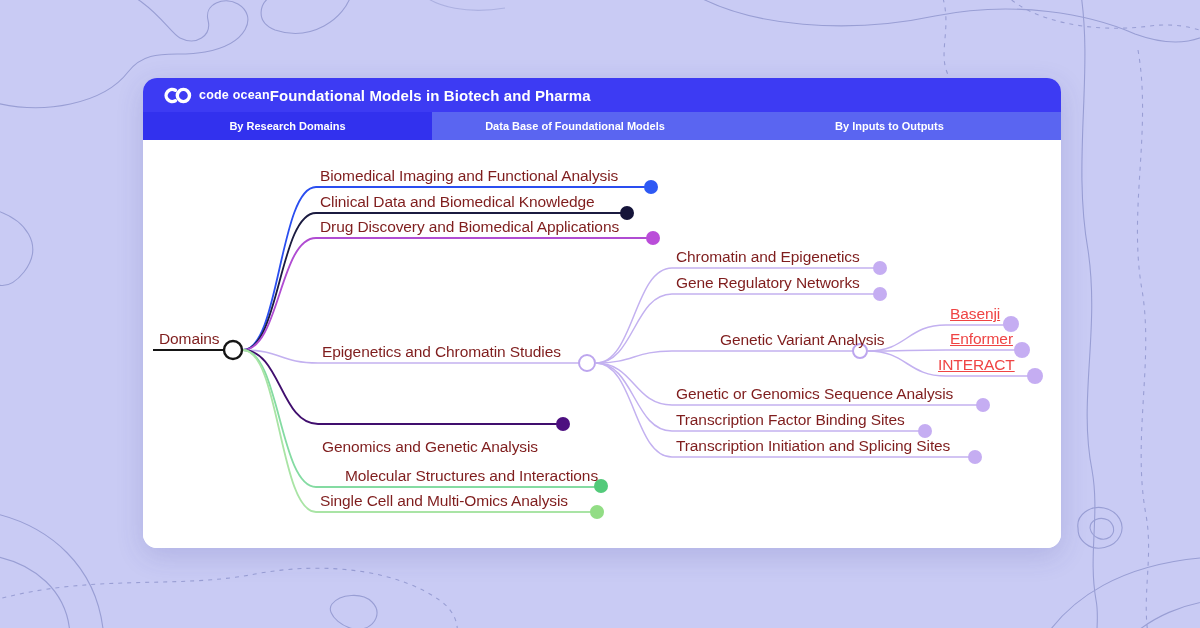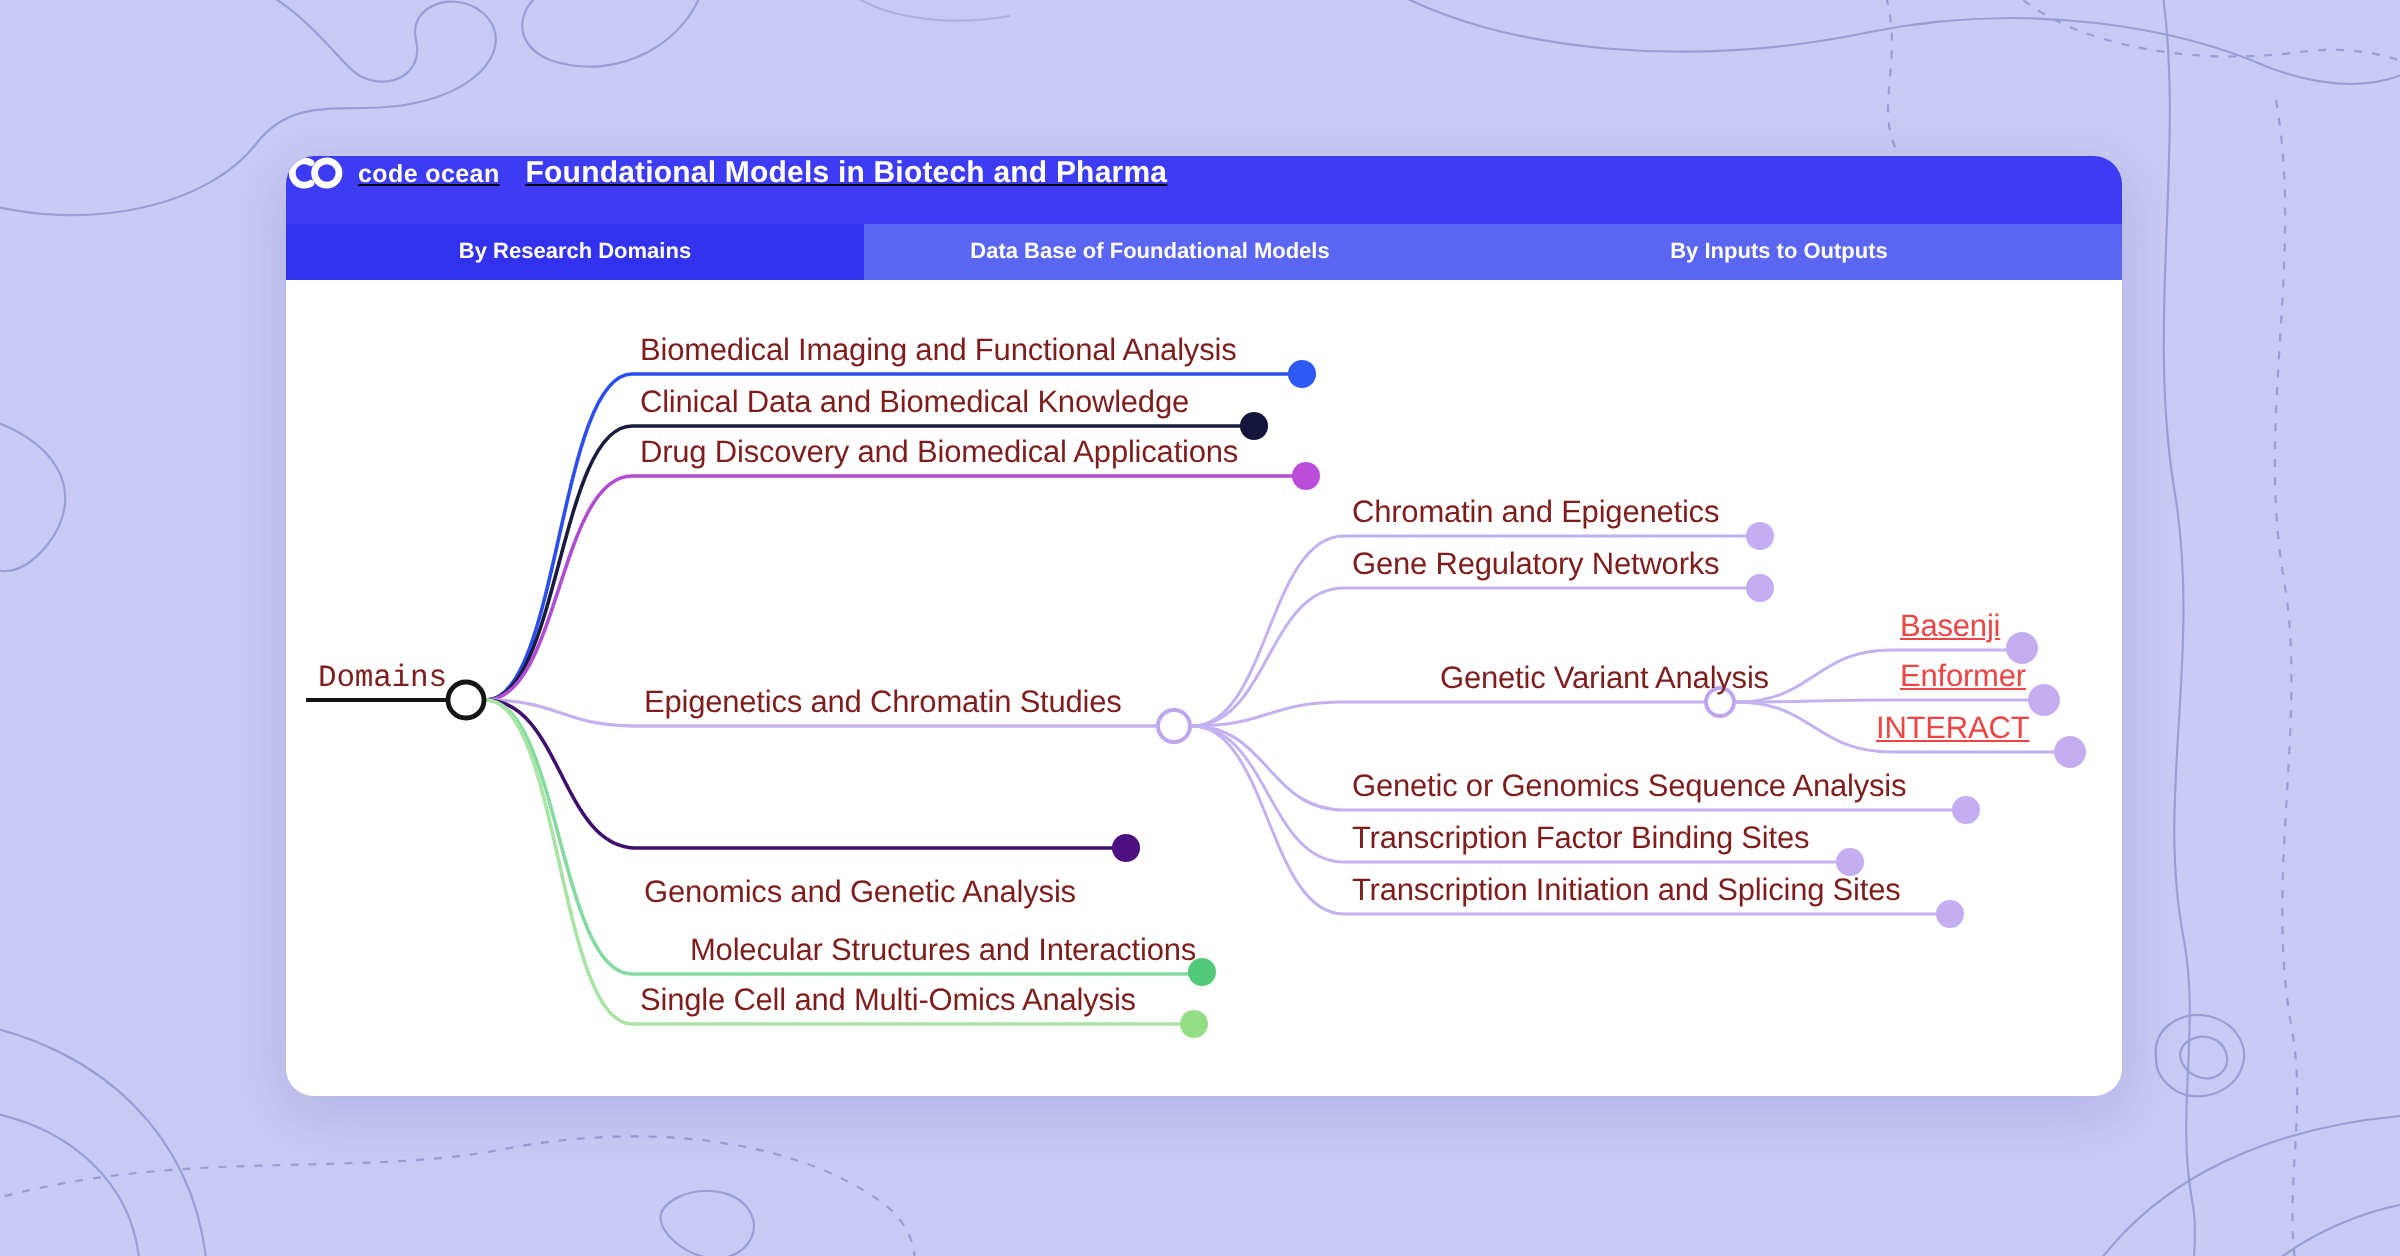"code ocean" .card-header { align-items: flex-start -> center; padding: 0 0 0 0 -> 0 0 0 20px; text-decoration: underline -> none }
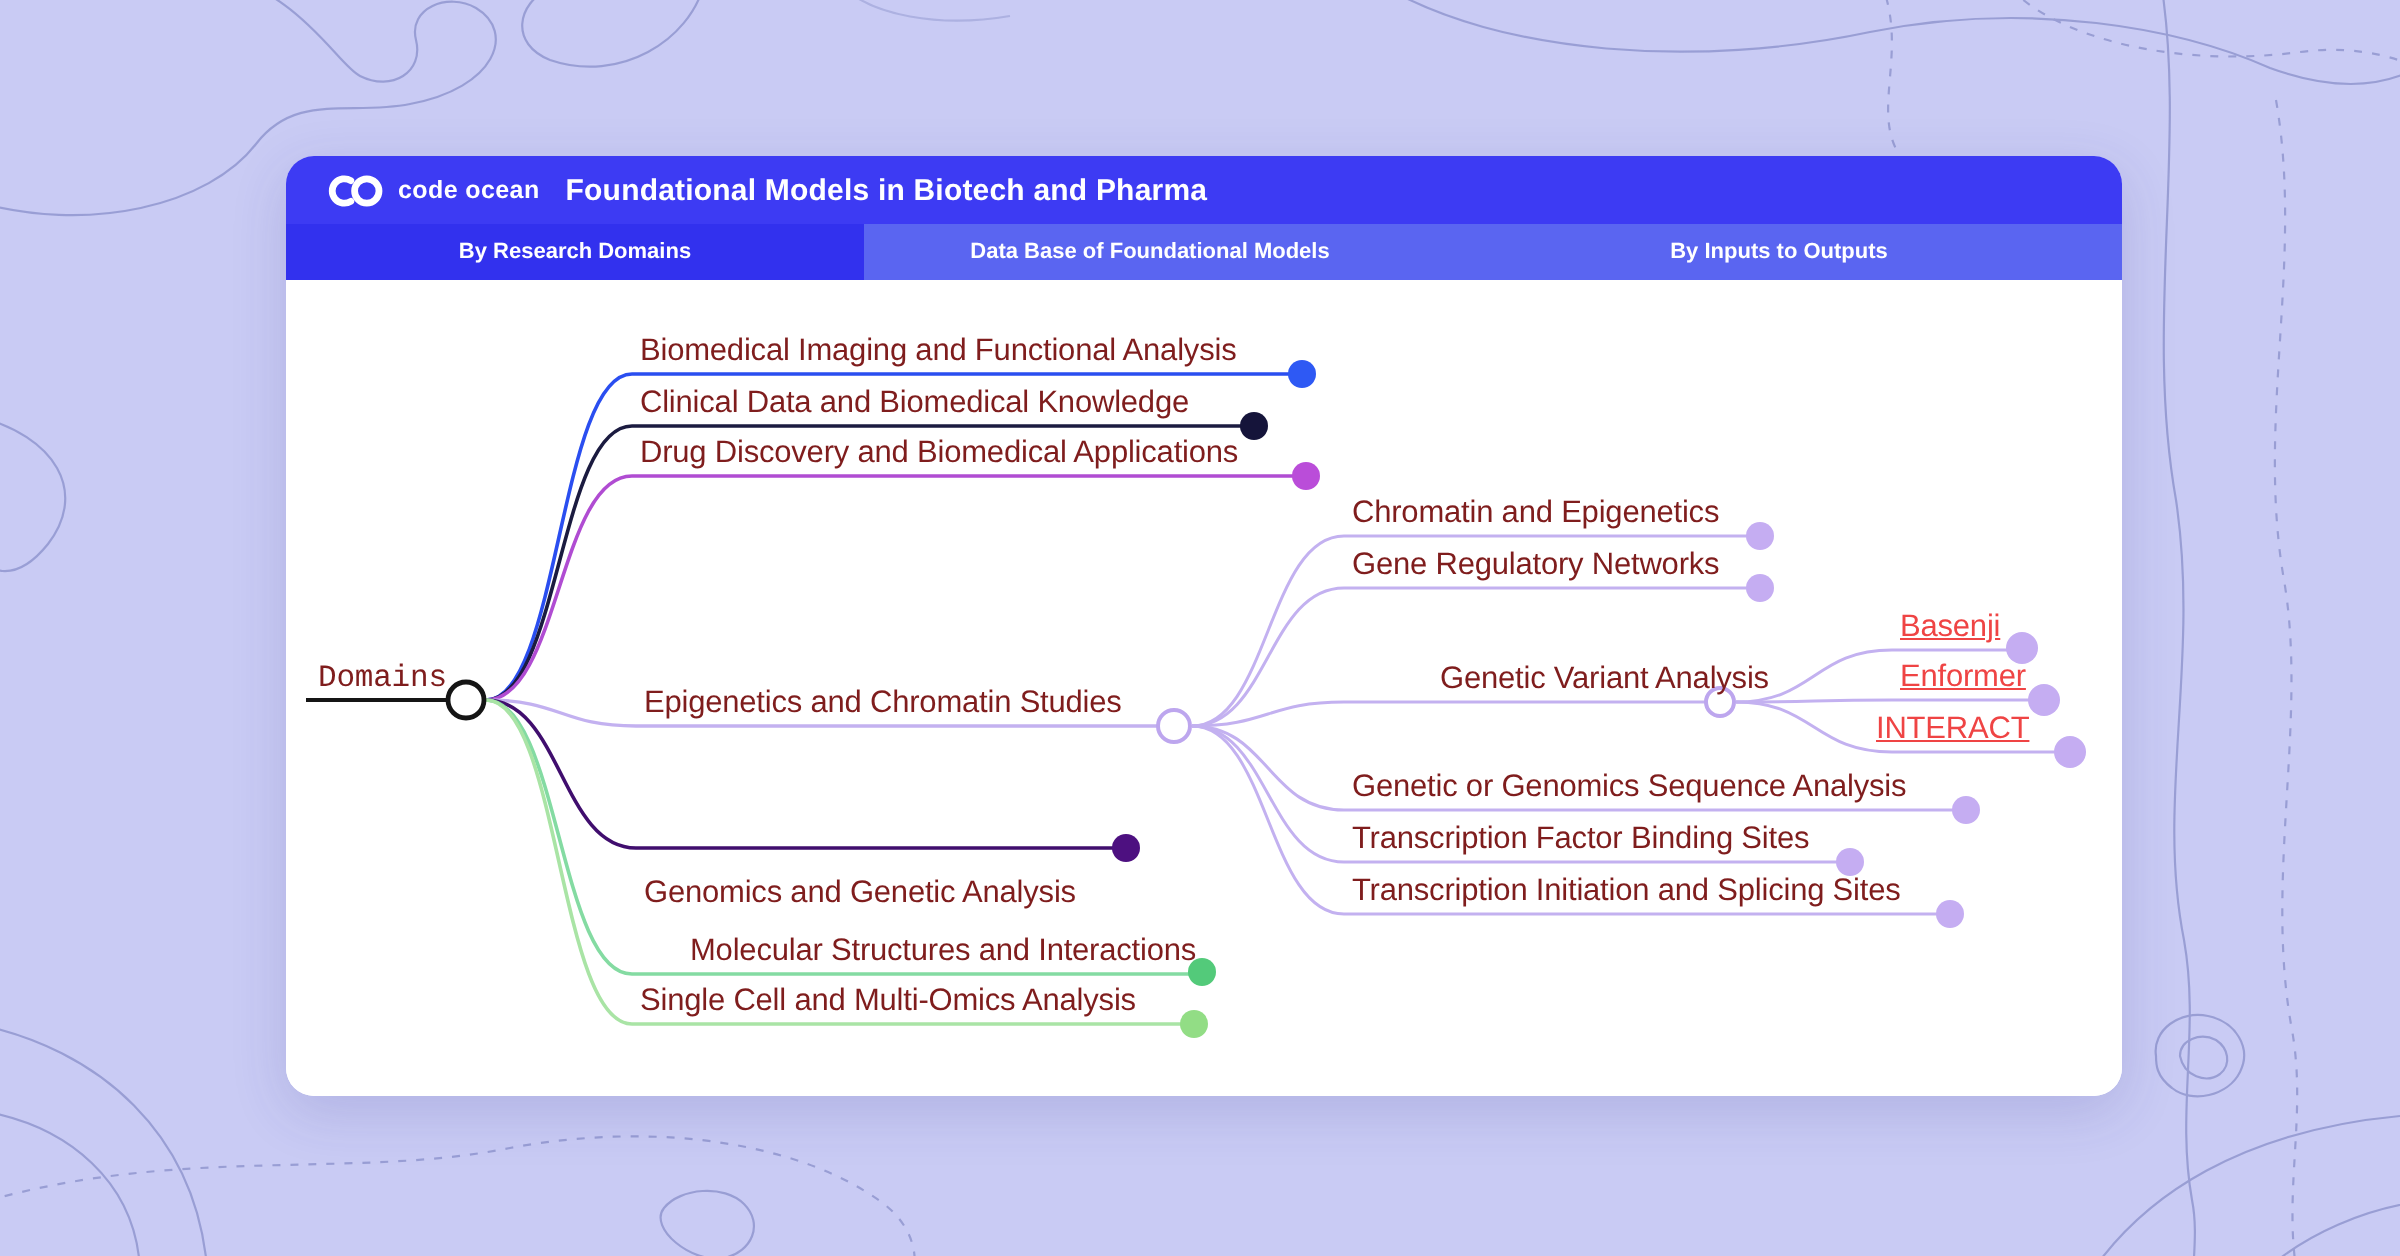"Foundational Models in Biotech and" .card-title { margin-left: 13px -> 0 }
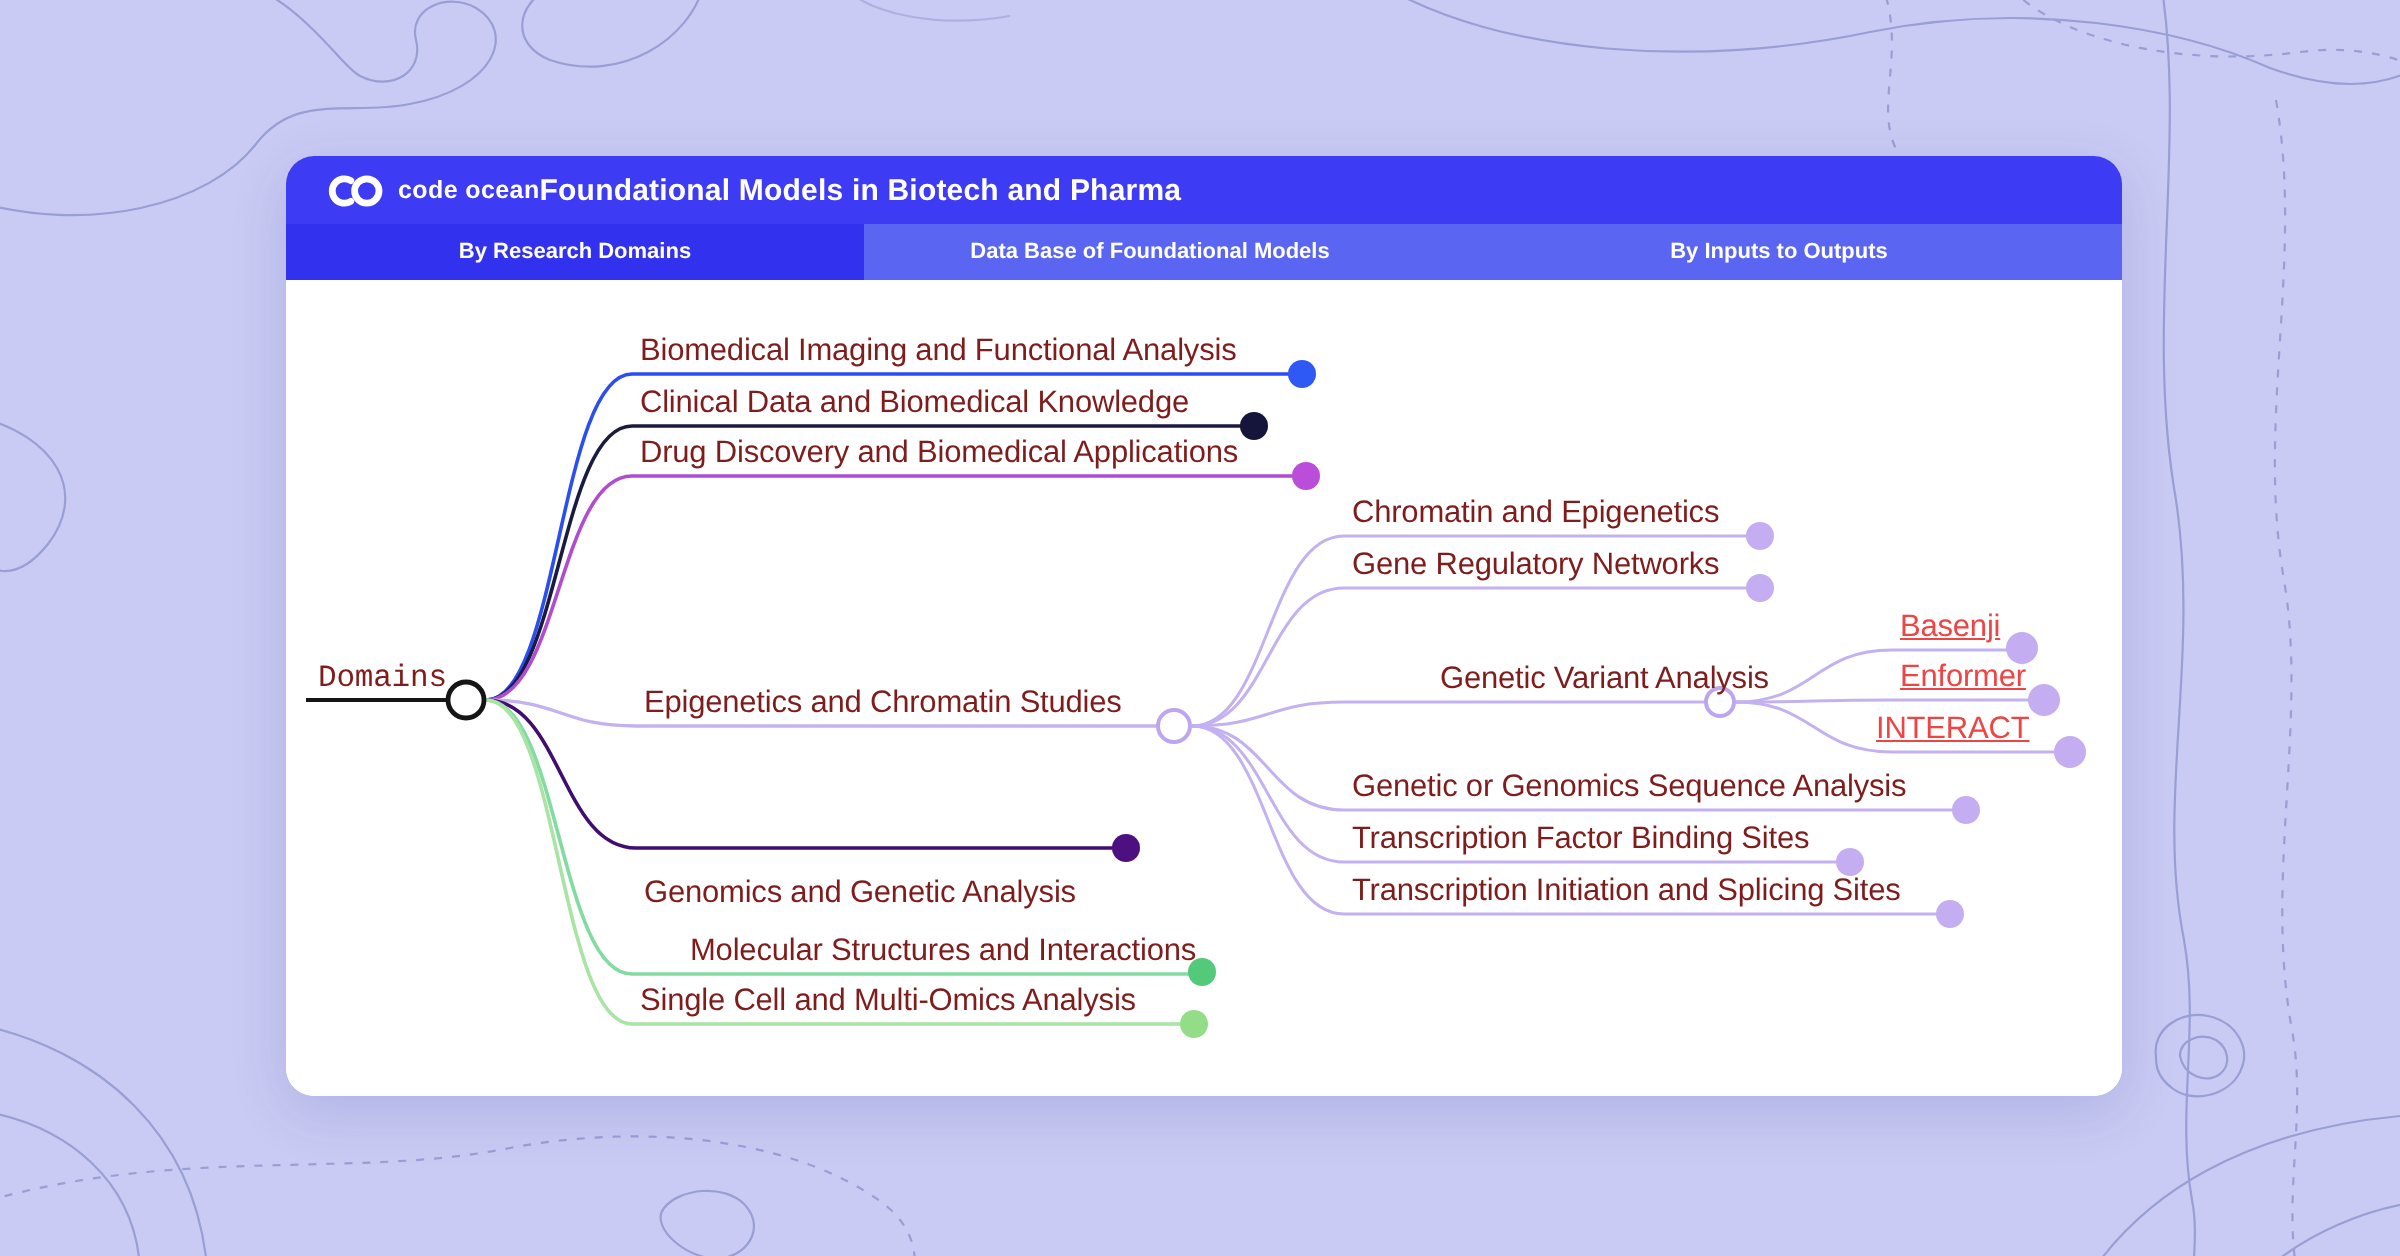"Domains" div.tree-label { font-family: Liberation Mono, monospace -> none }
